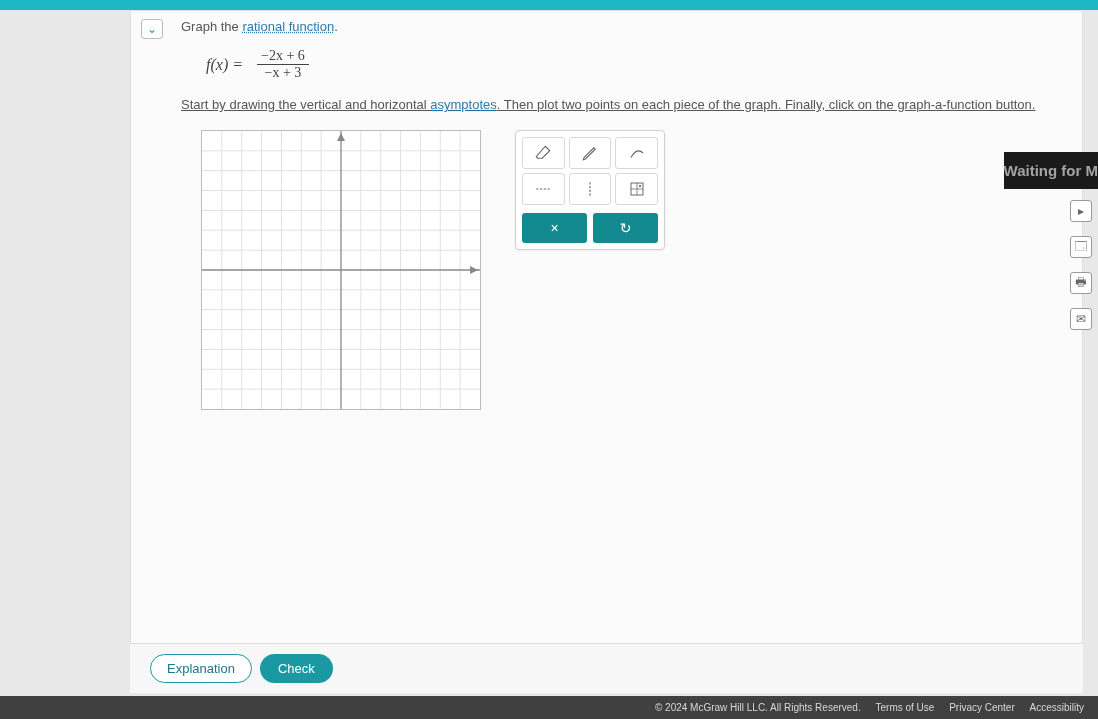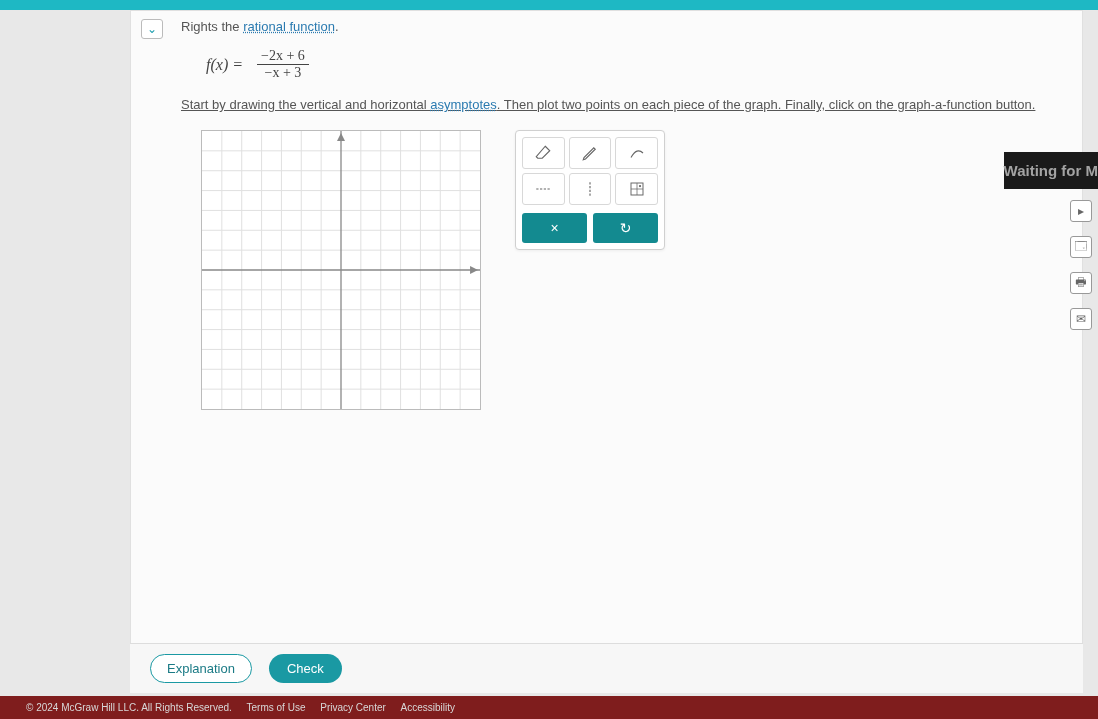"Rights the" span { text: Rights -> Graph }
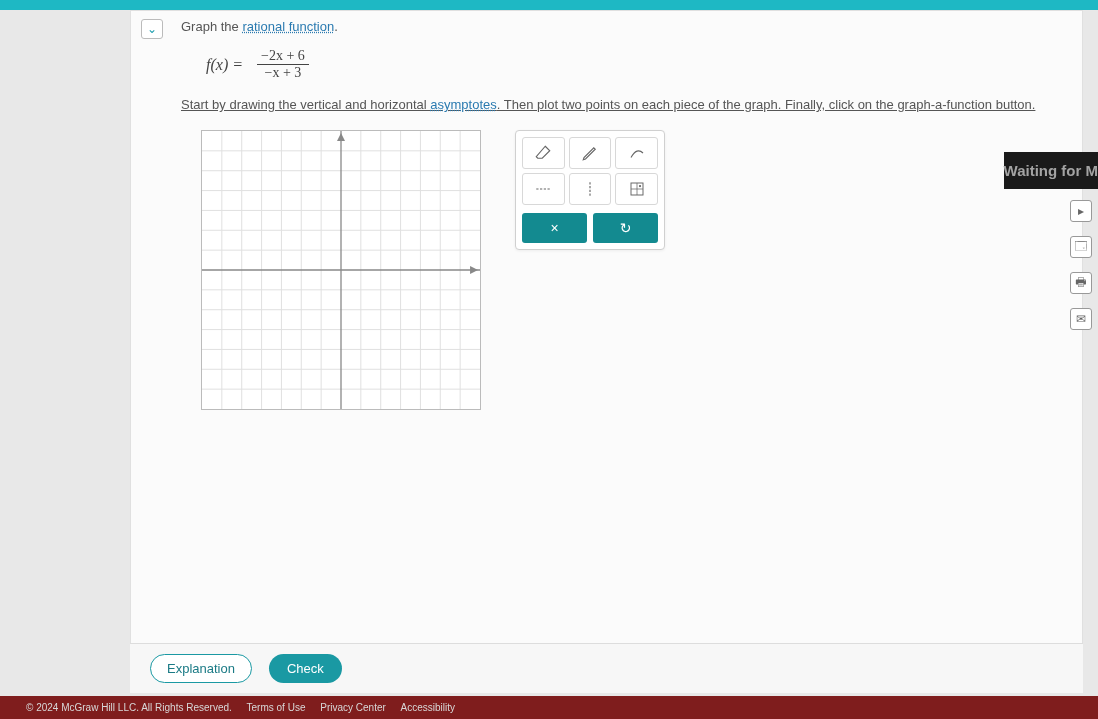"Explanation" .bottom-bar { gap: 17px -> 8px }
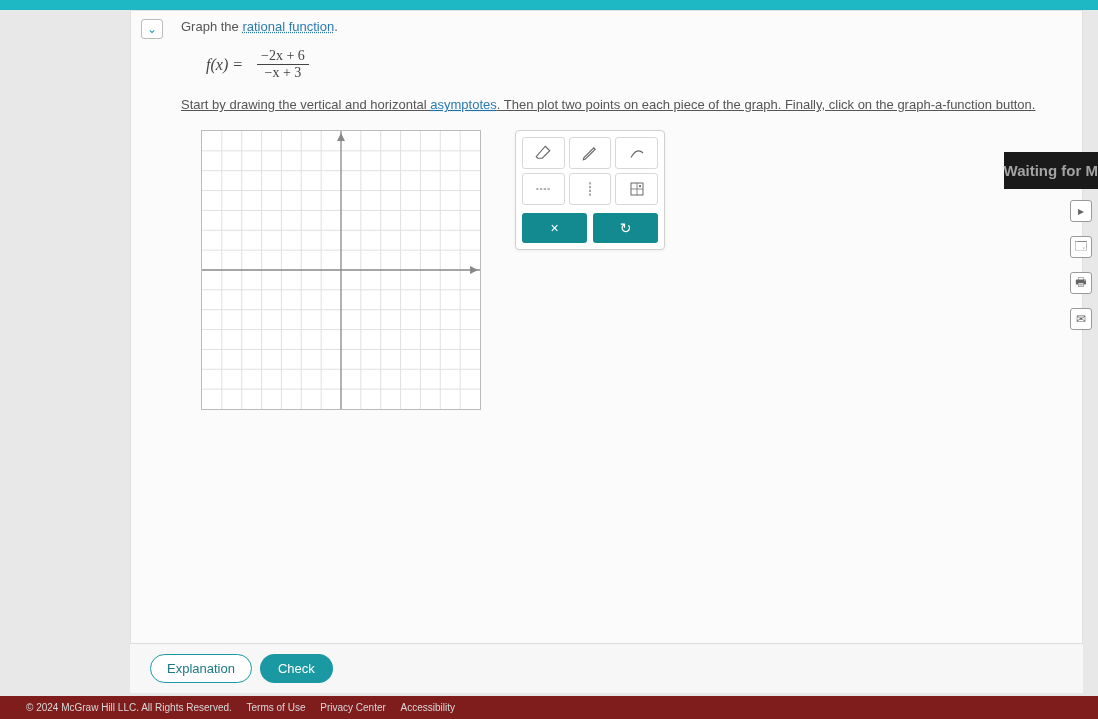"© 2024 McGraw Hill LLC." .footer { background: #7f1d1d -> #404040; text-align: none -> right }
